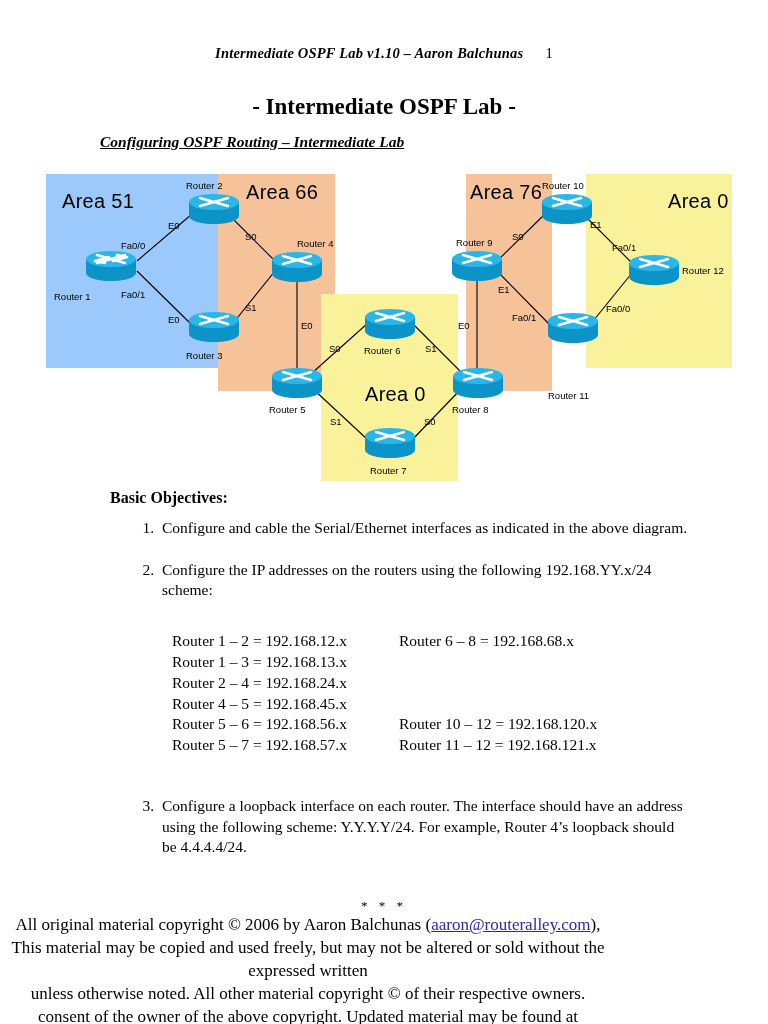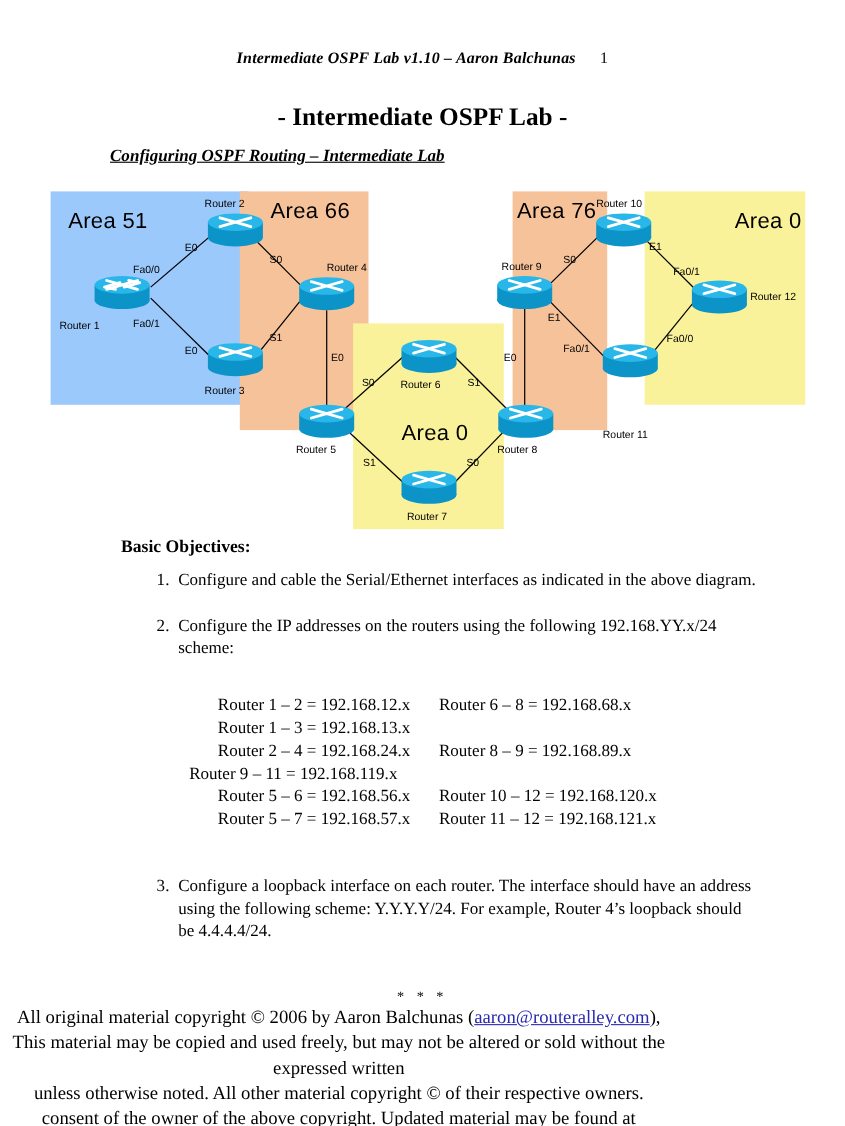"Router 1 – 2 =" .ipcell.c1 { text-align: center -> none }
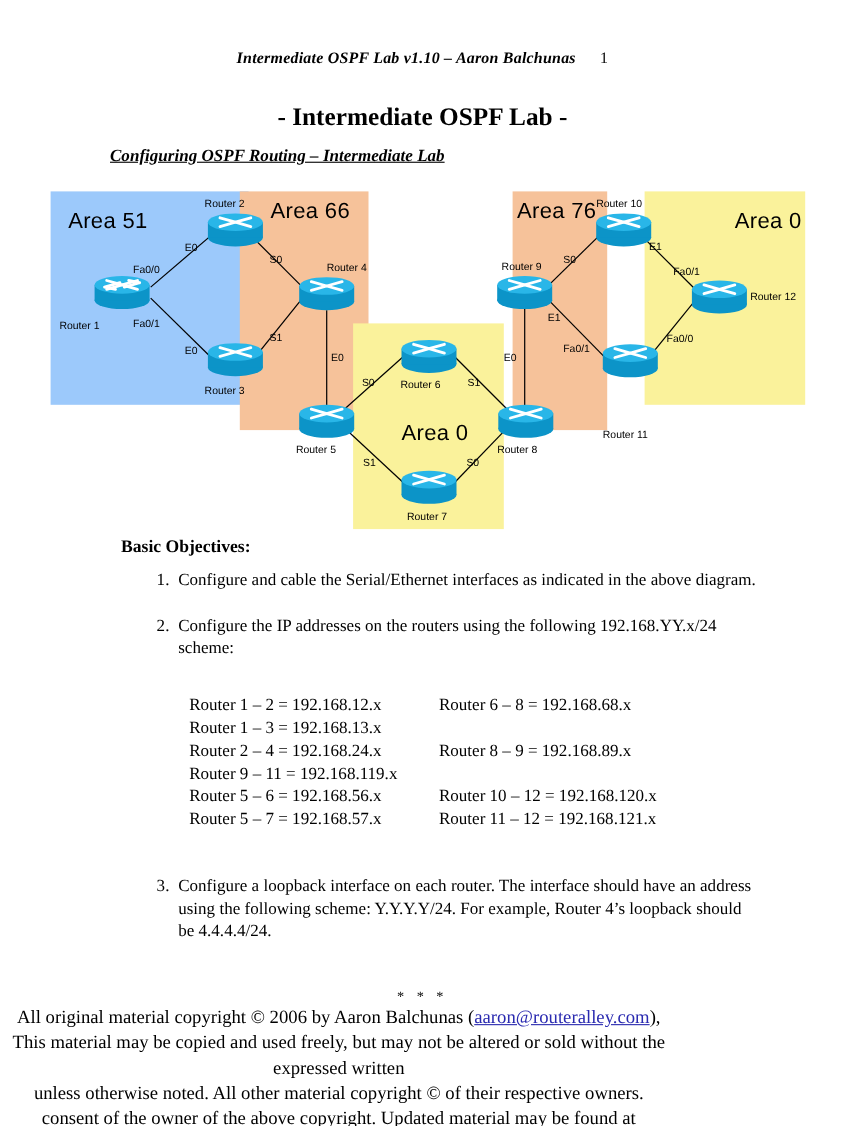"Router 8 – 9 =" span.ipcell { html: <span>Router 8 – 9 = 192.168.89.x</span> -> none }
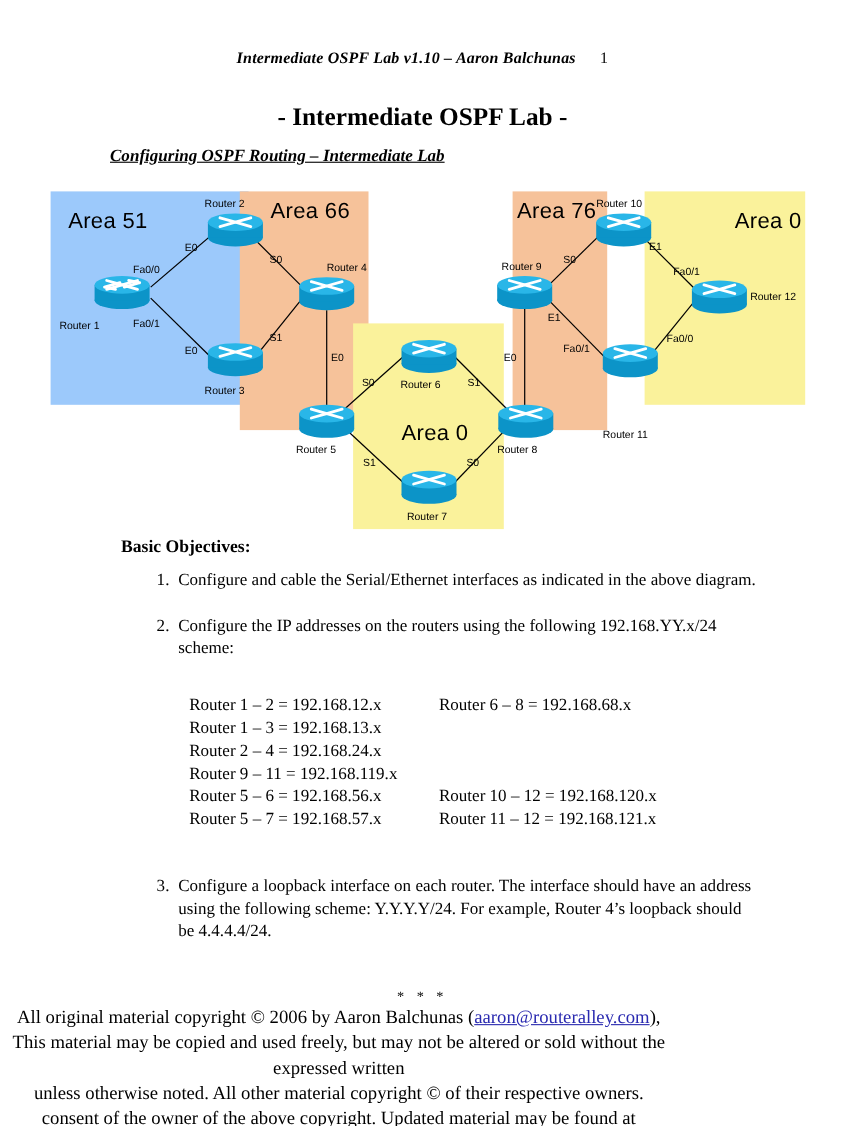"Router 4 – 5 =" span.ipcell { html: none -> <span>Router 4 – 5 = 192.168.45.x</span> }
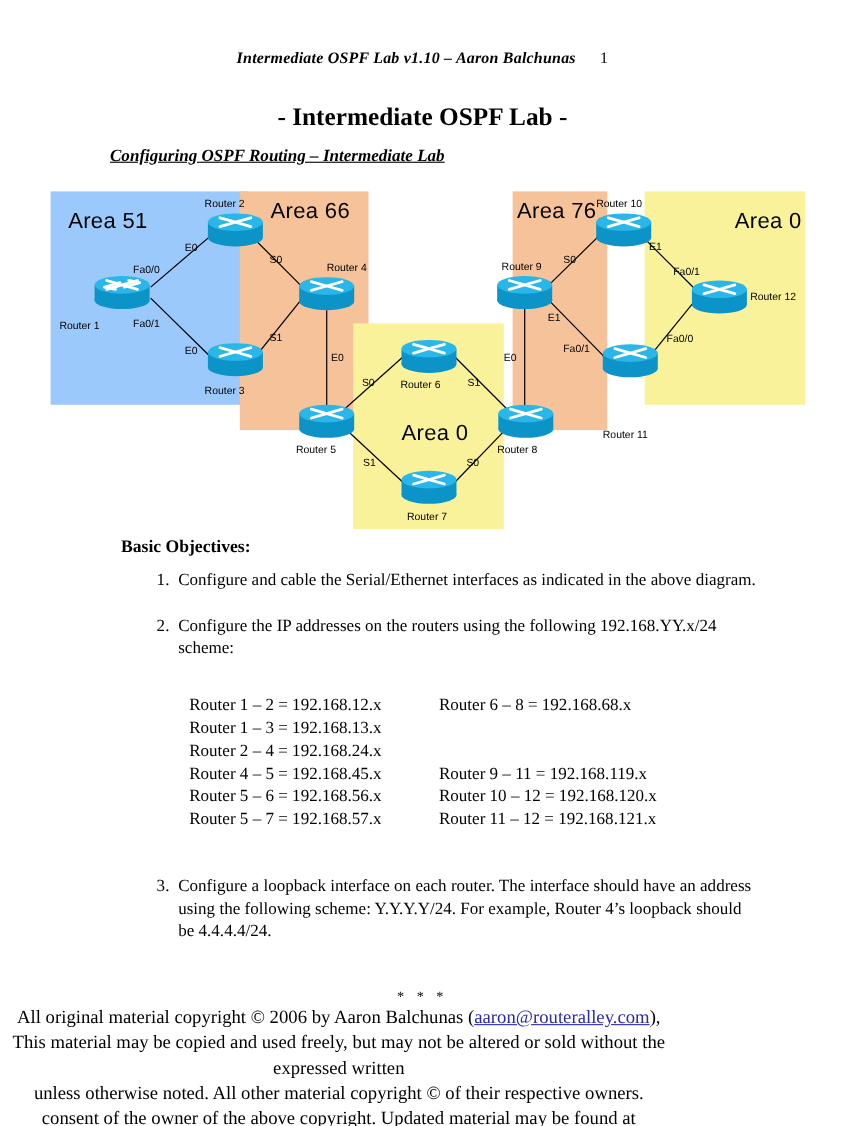"Router 9 – 11 =" span.ipcell { html: <span>Router 9 – 11 = 192.168.119.x</span> -> none }
